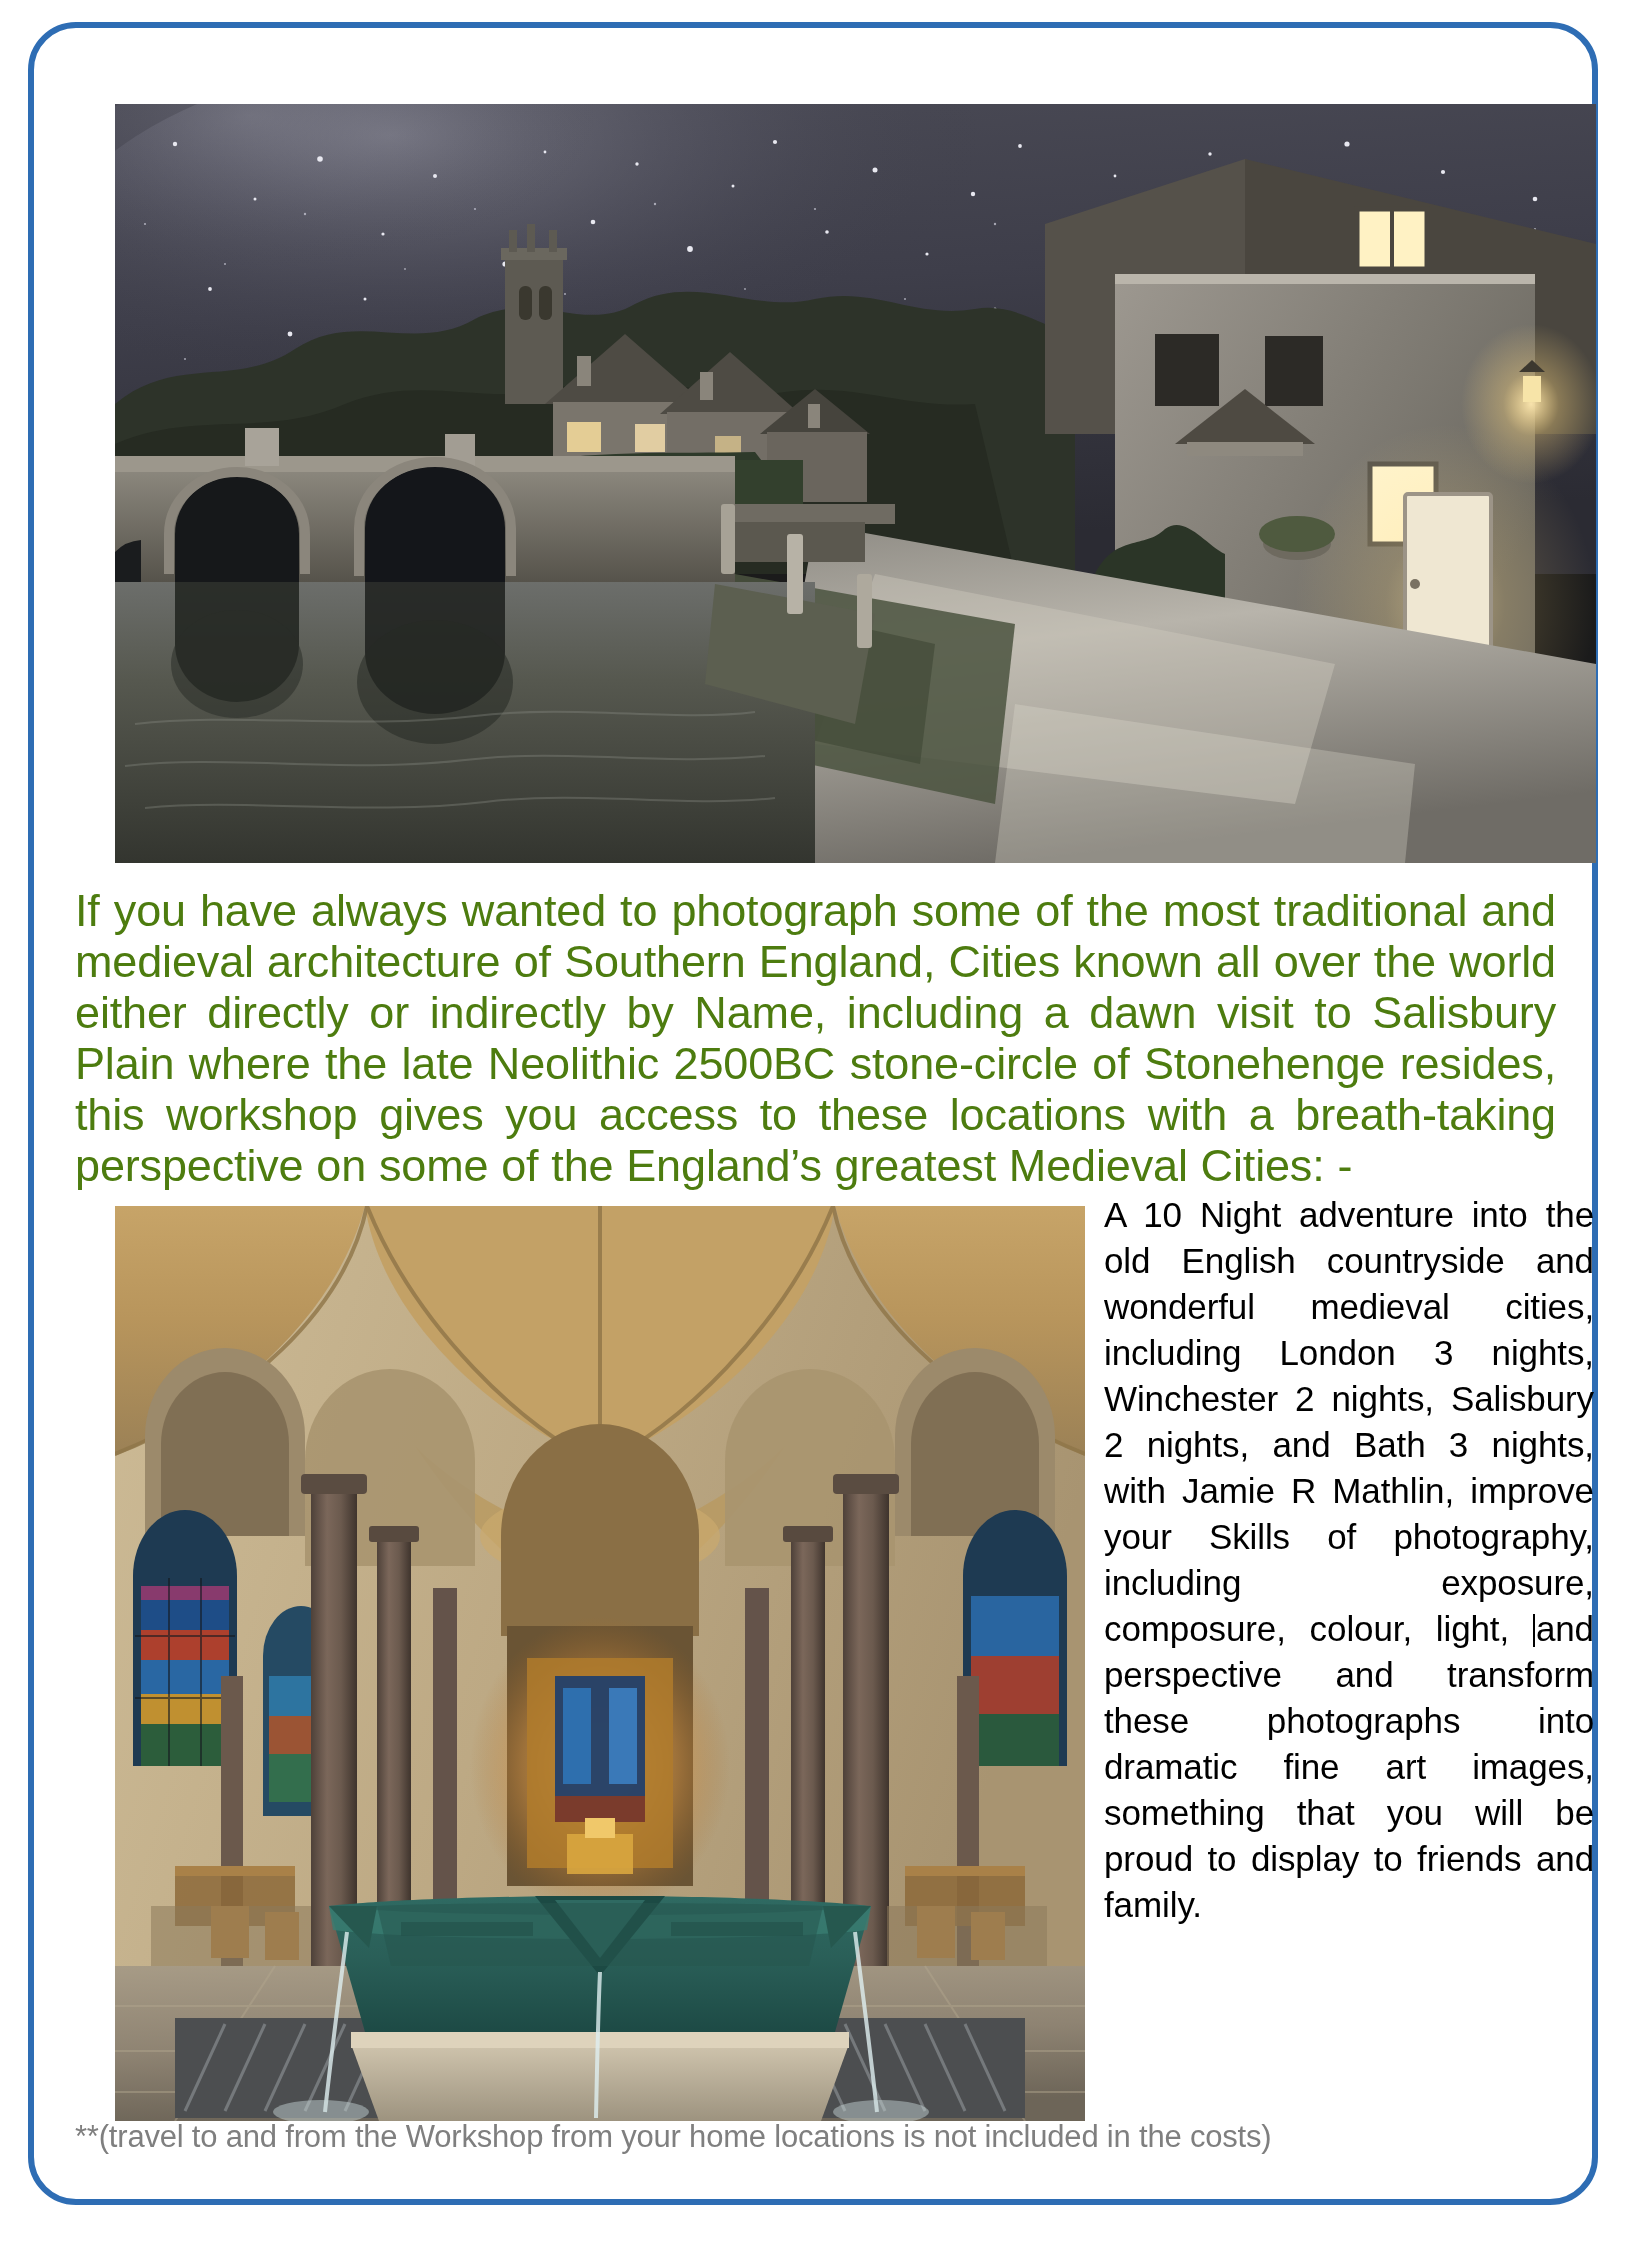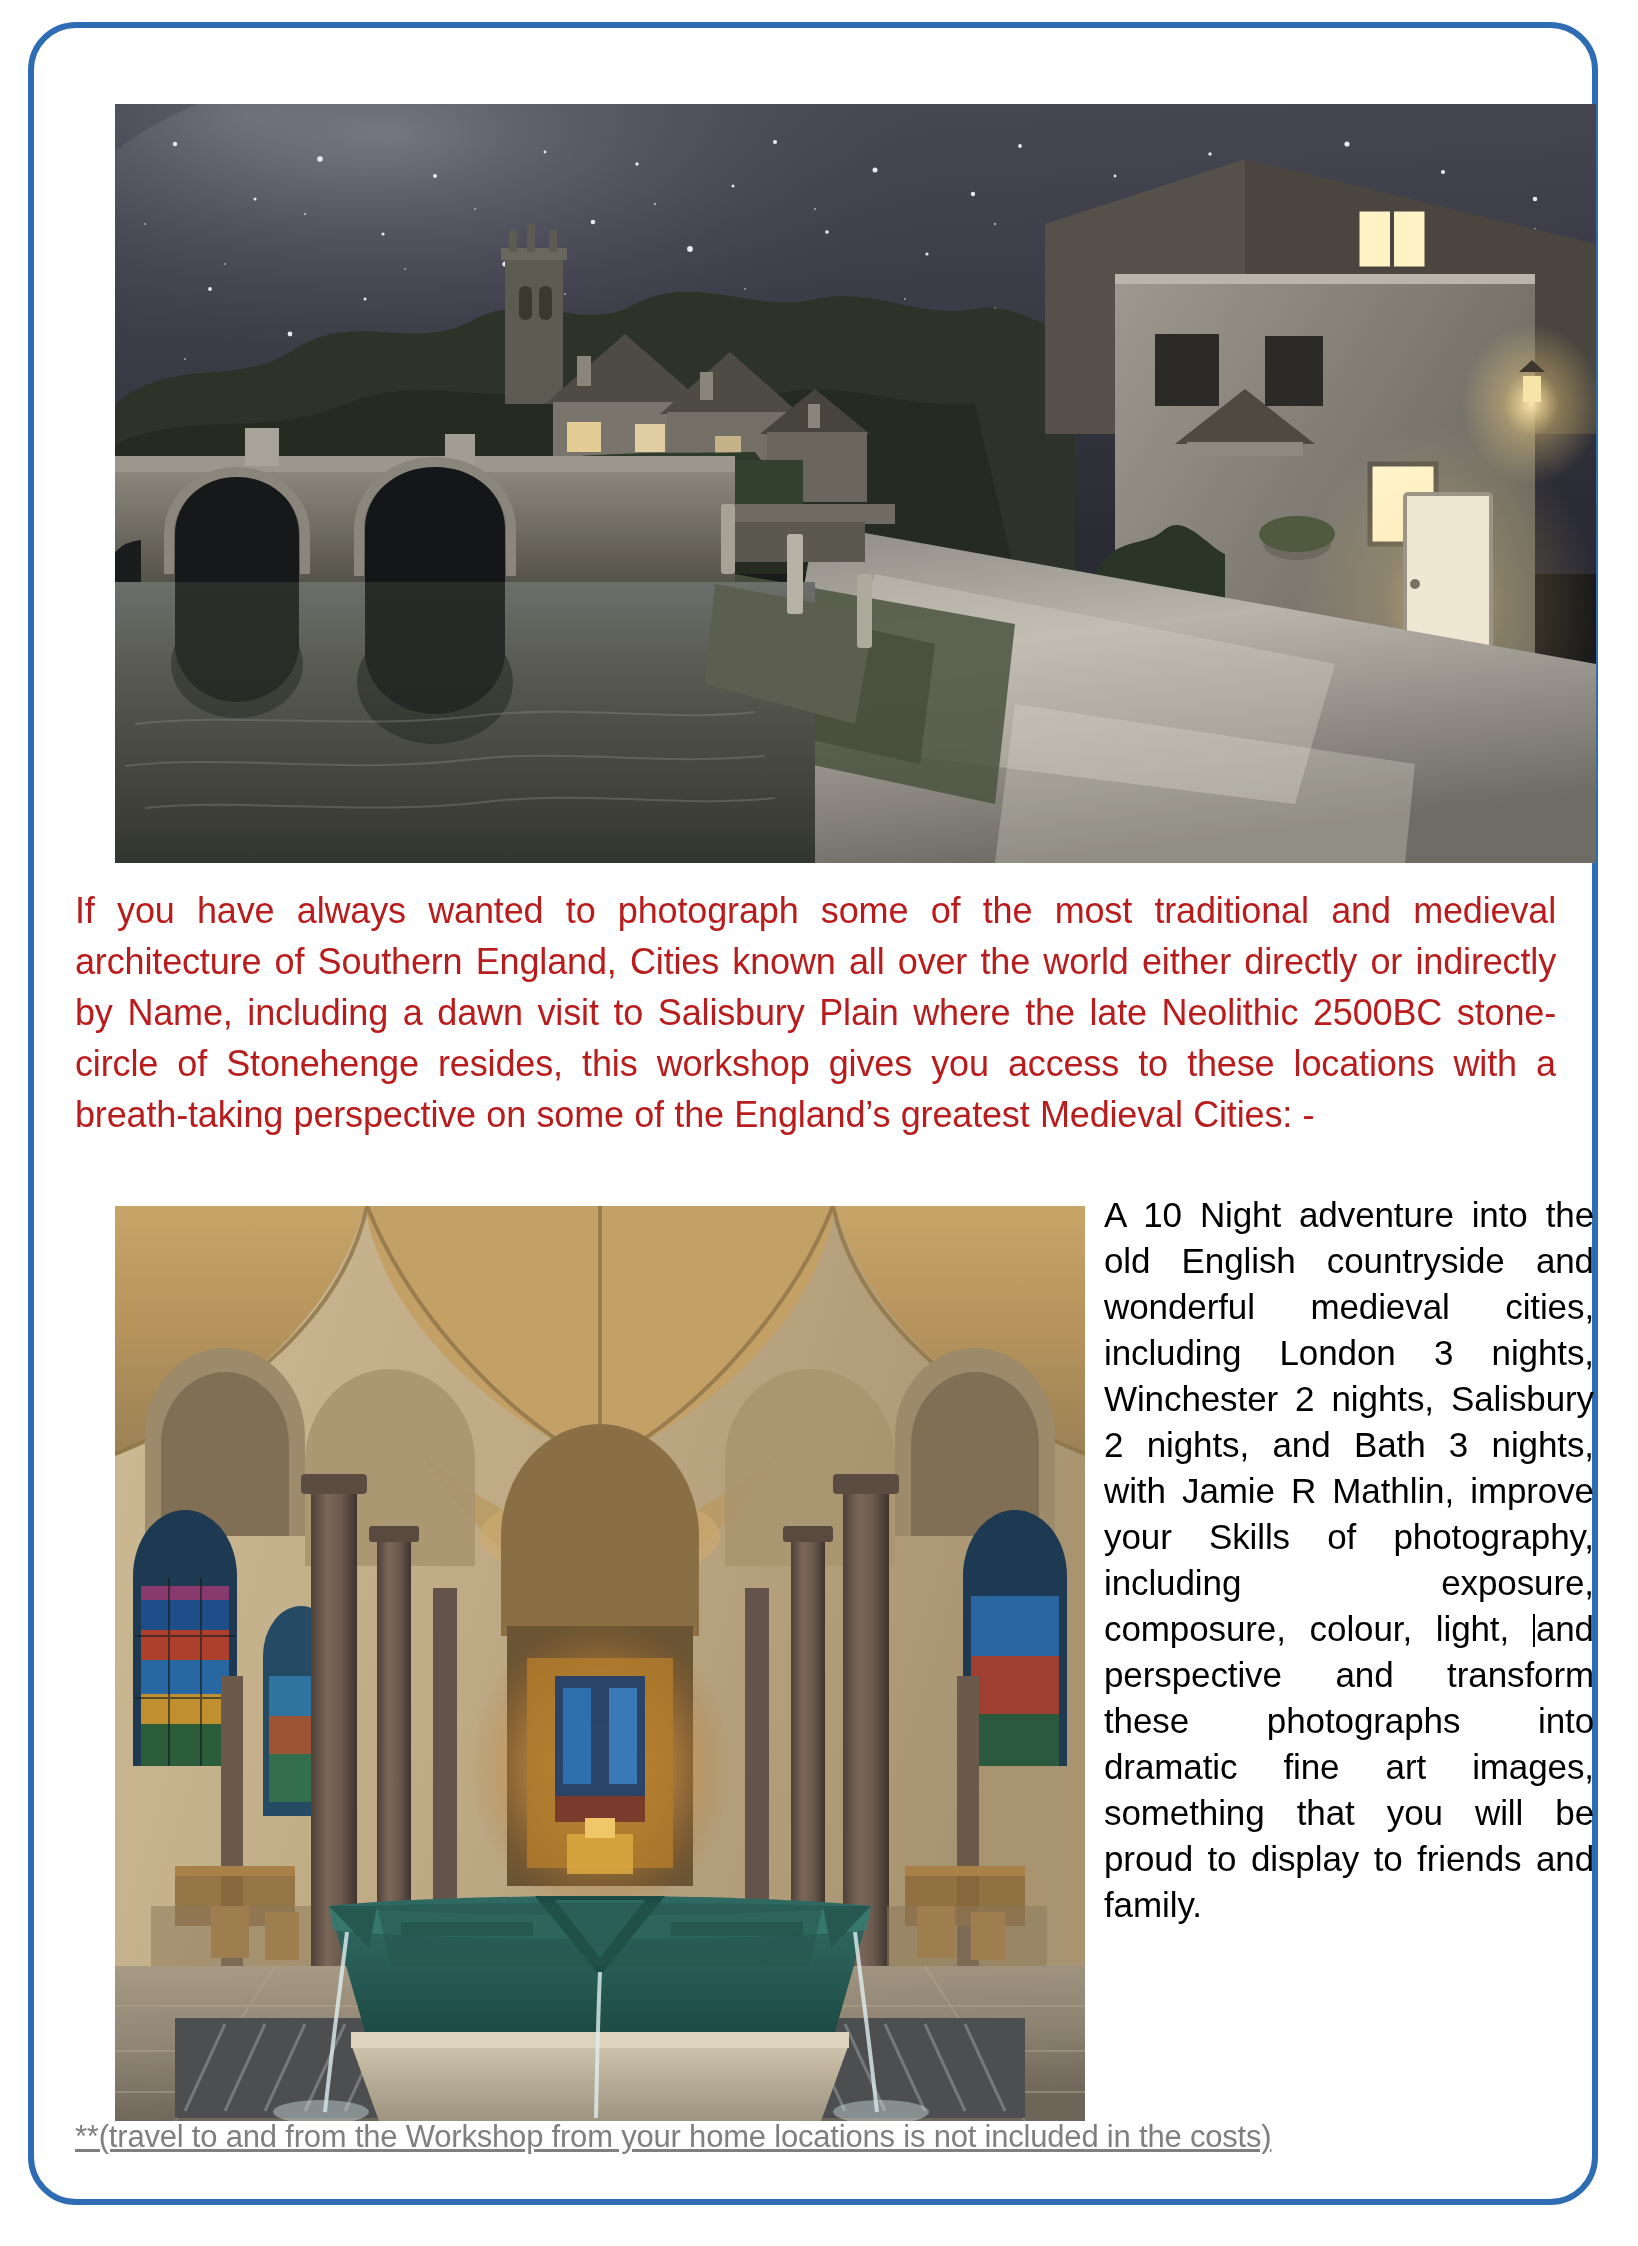"If you have always wanted" #intro-paragraph { color: #b91c1c -> #4d7c0f; font-size: 36px -> 45px }
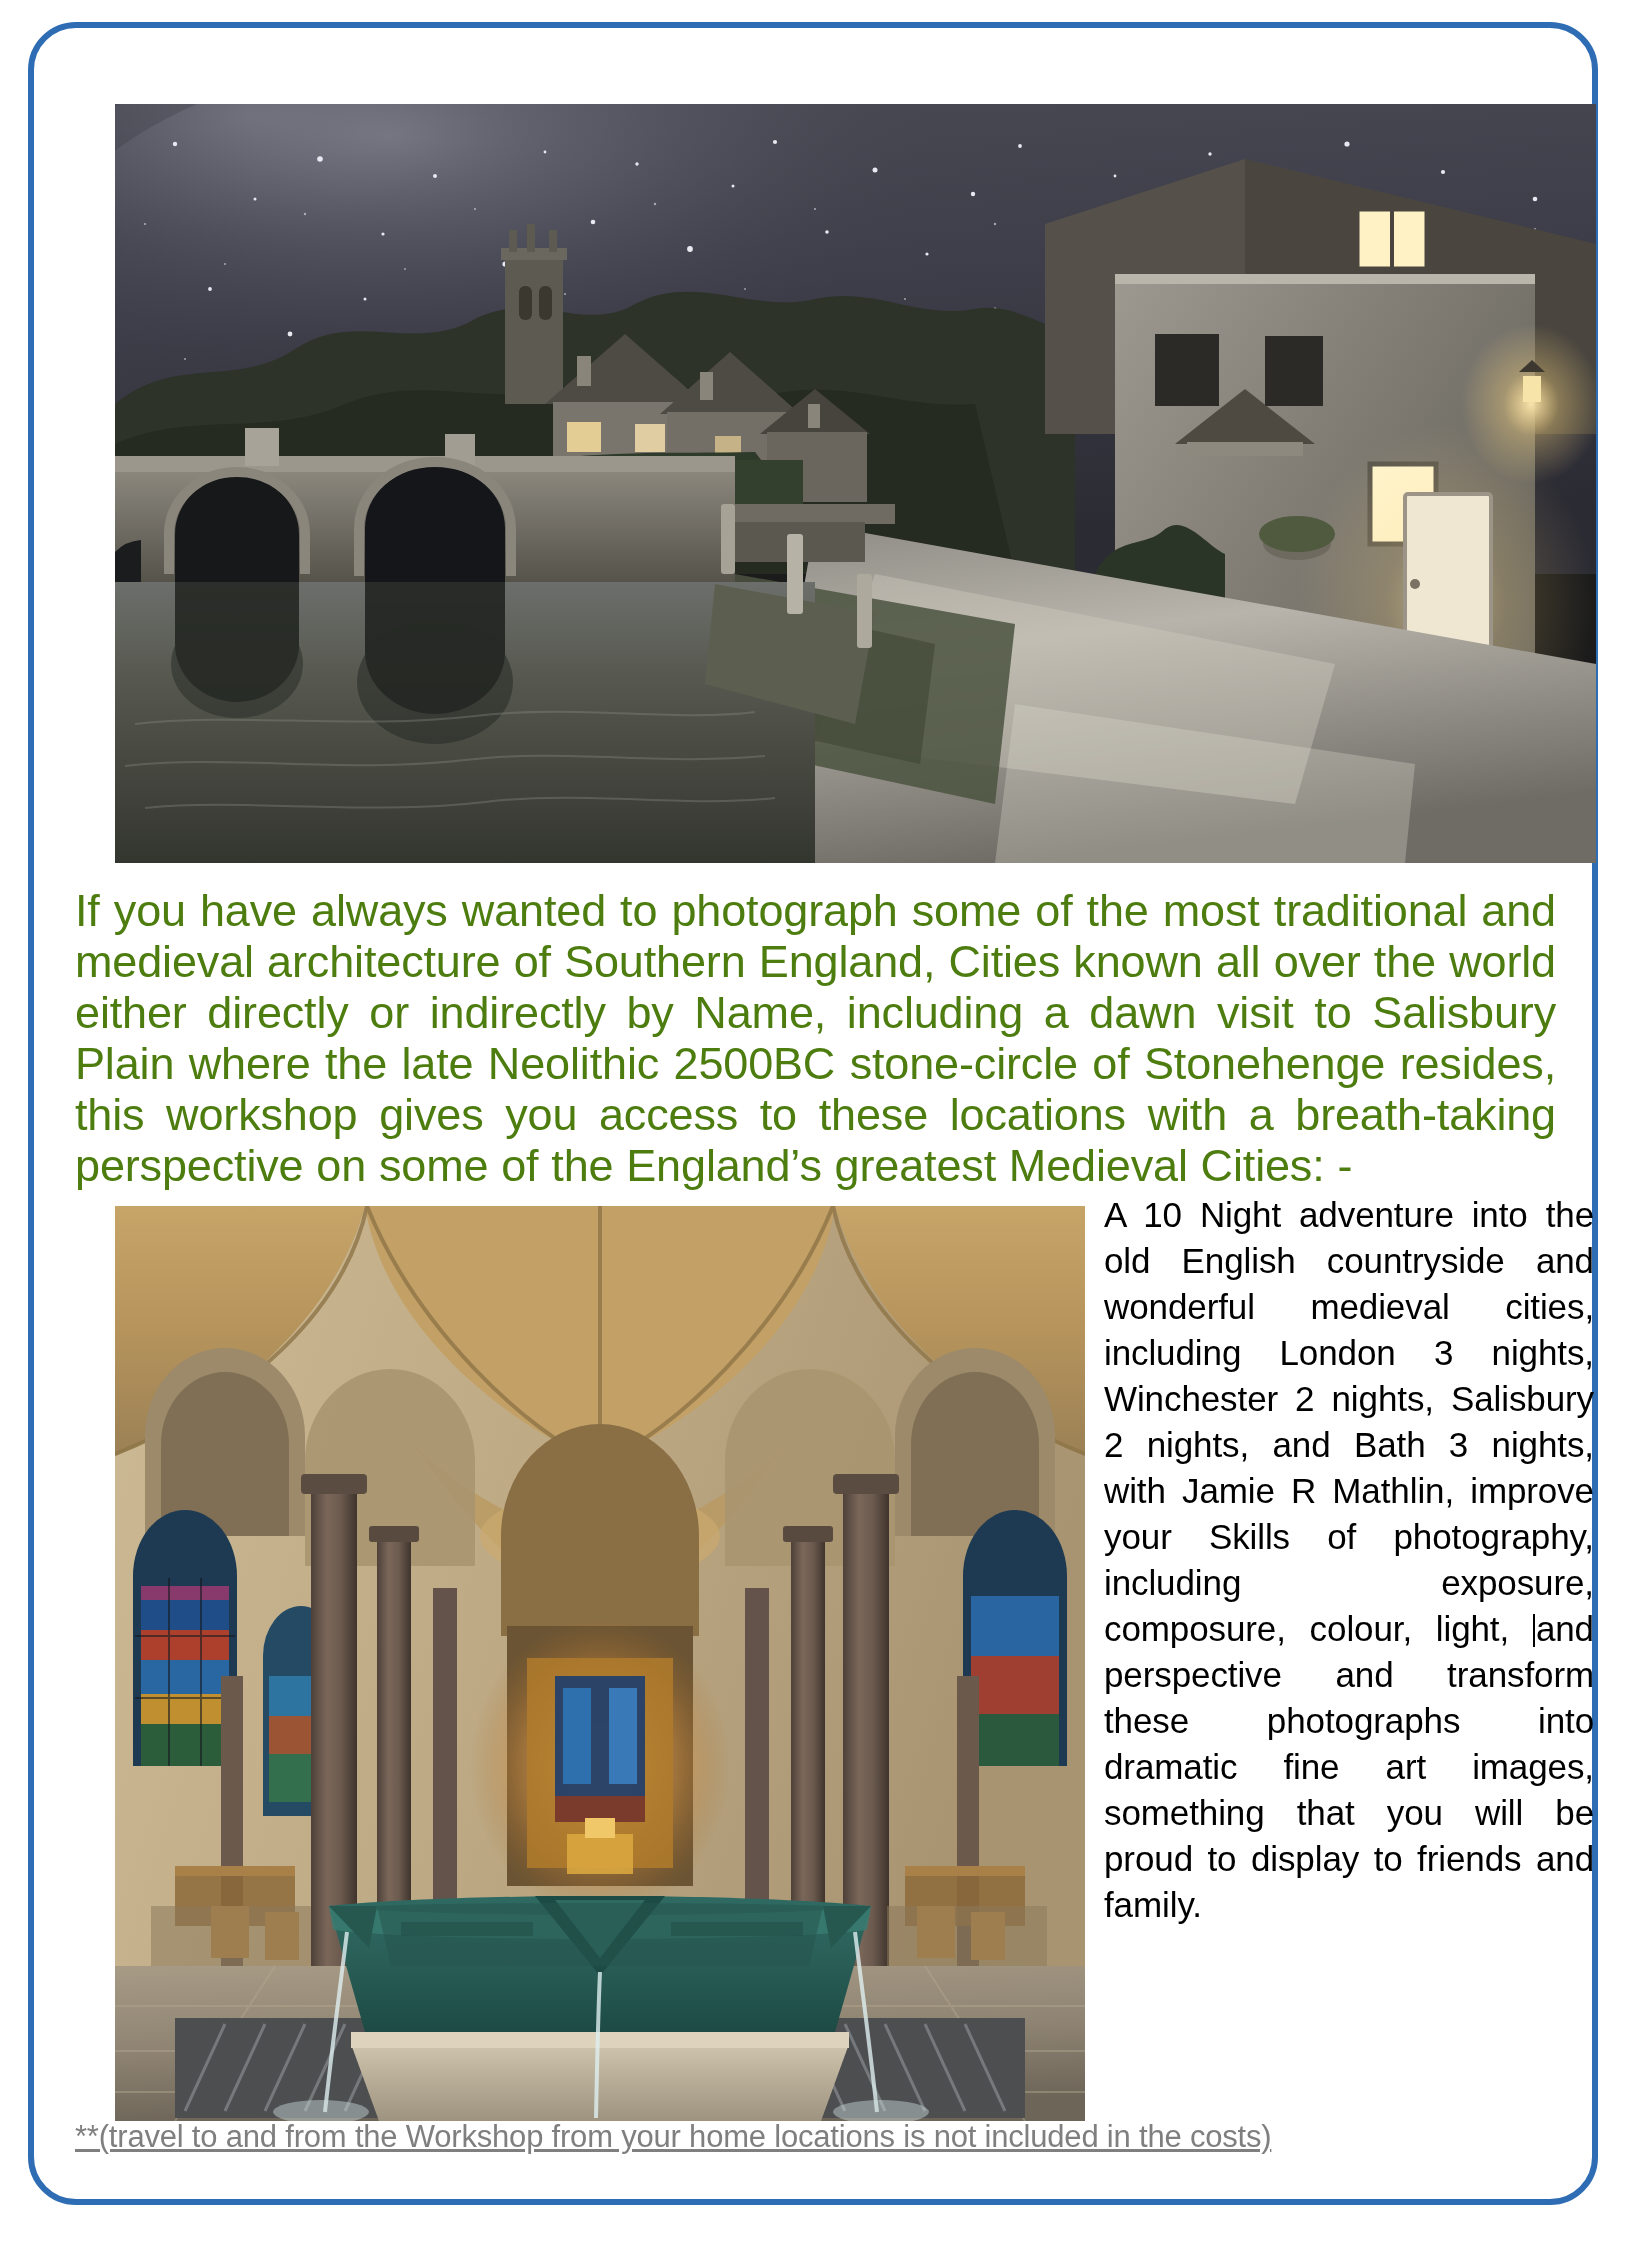"**(travel to and from the" #footnote { text-decoration: underline -> none }
